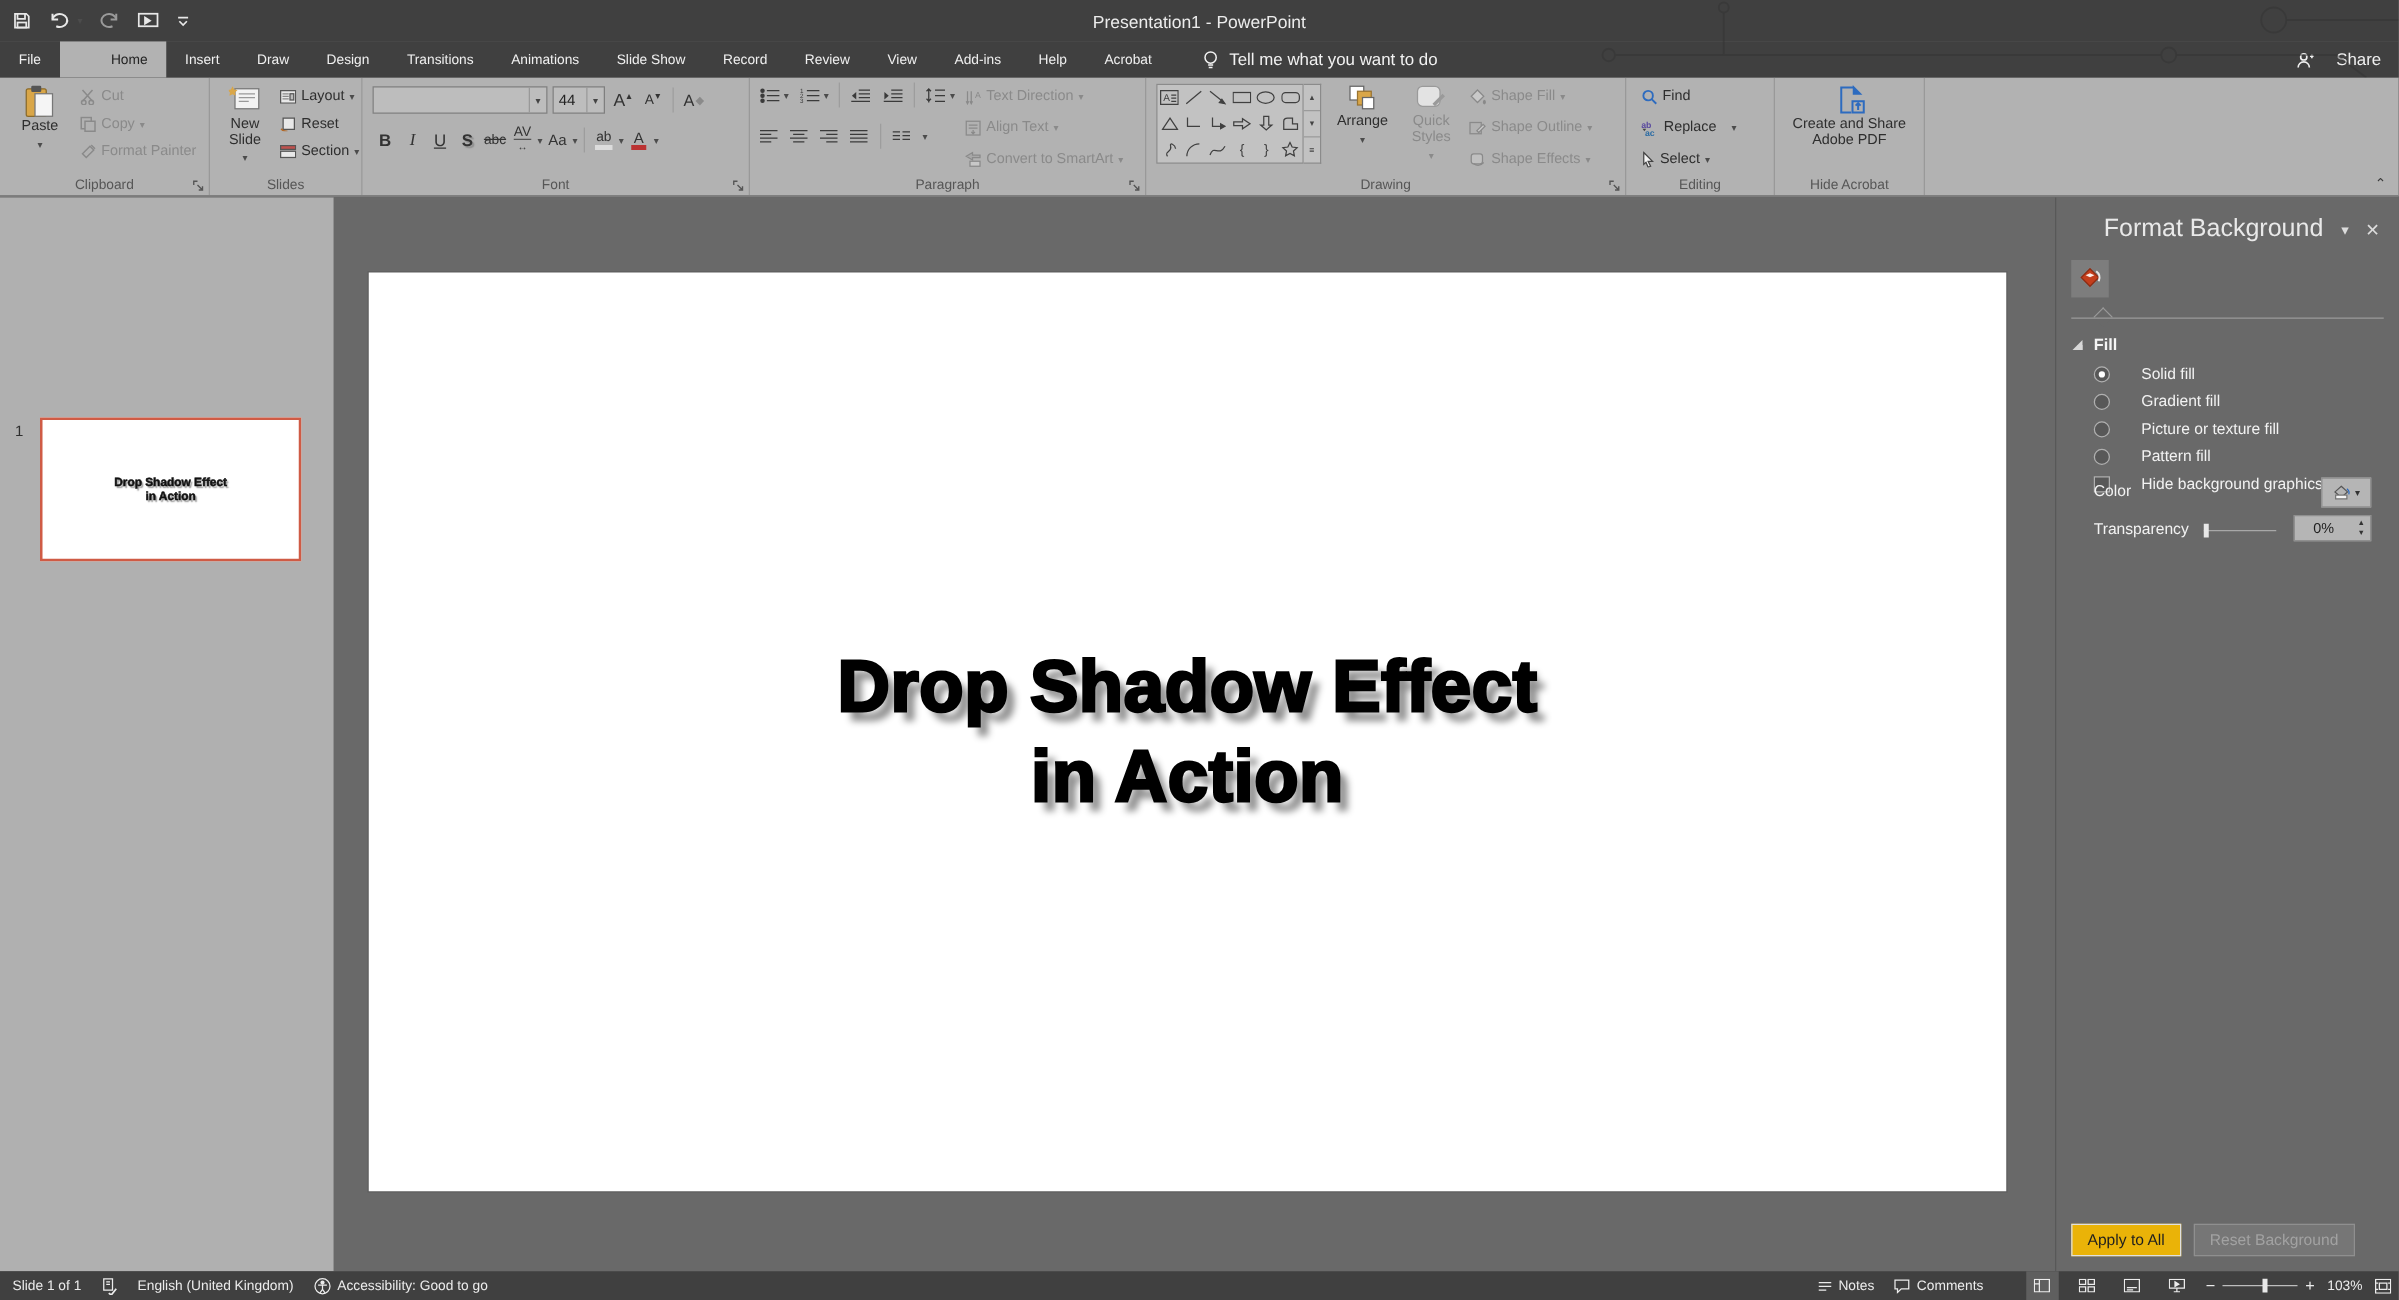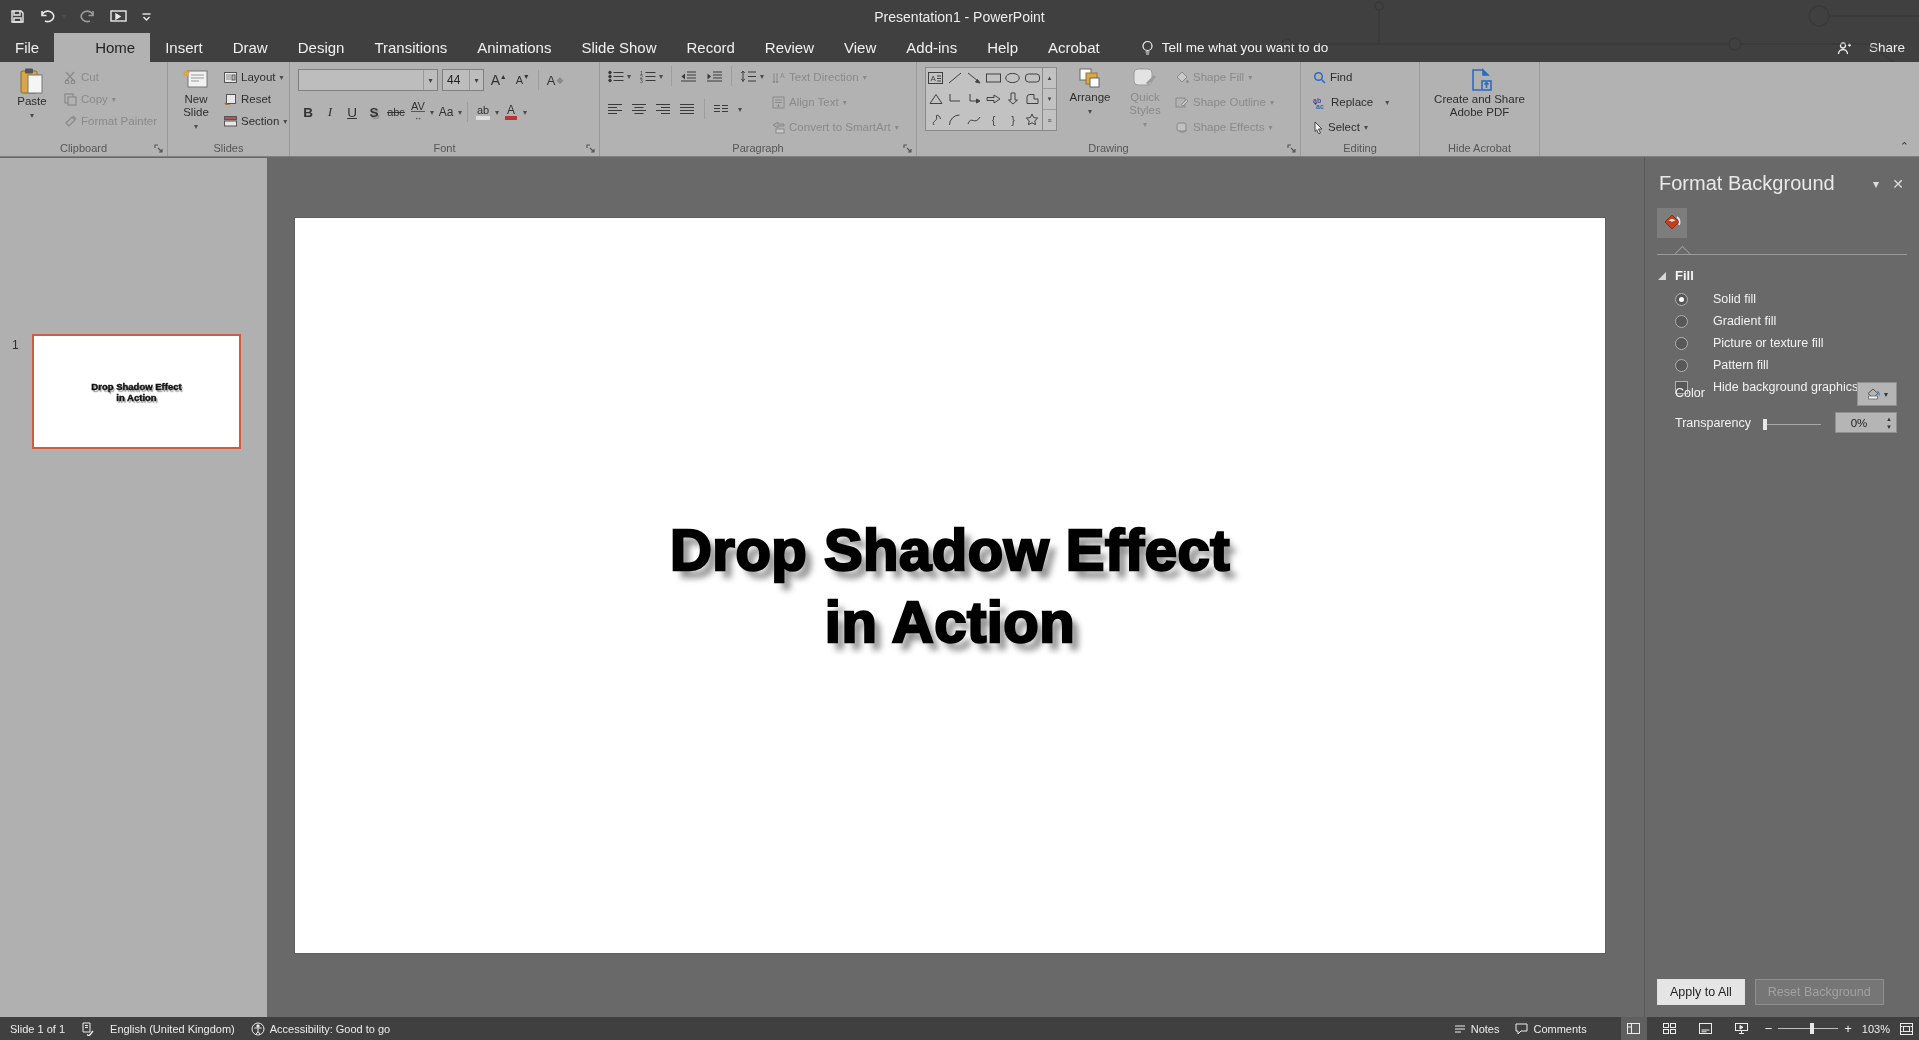"File" .tab { font-size: 15px -> 11px }
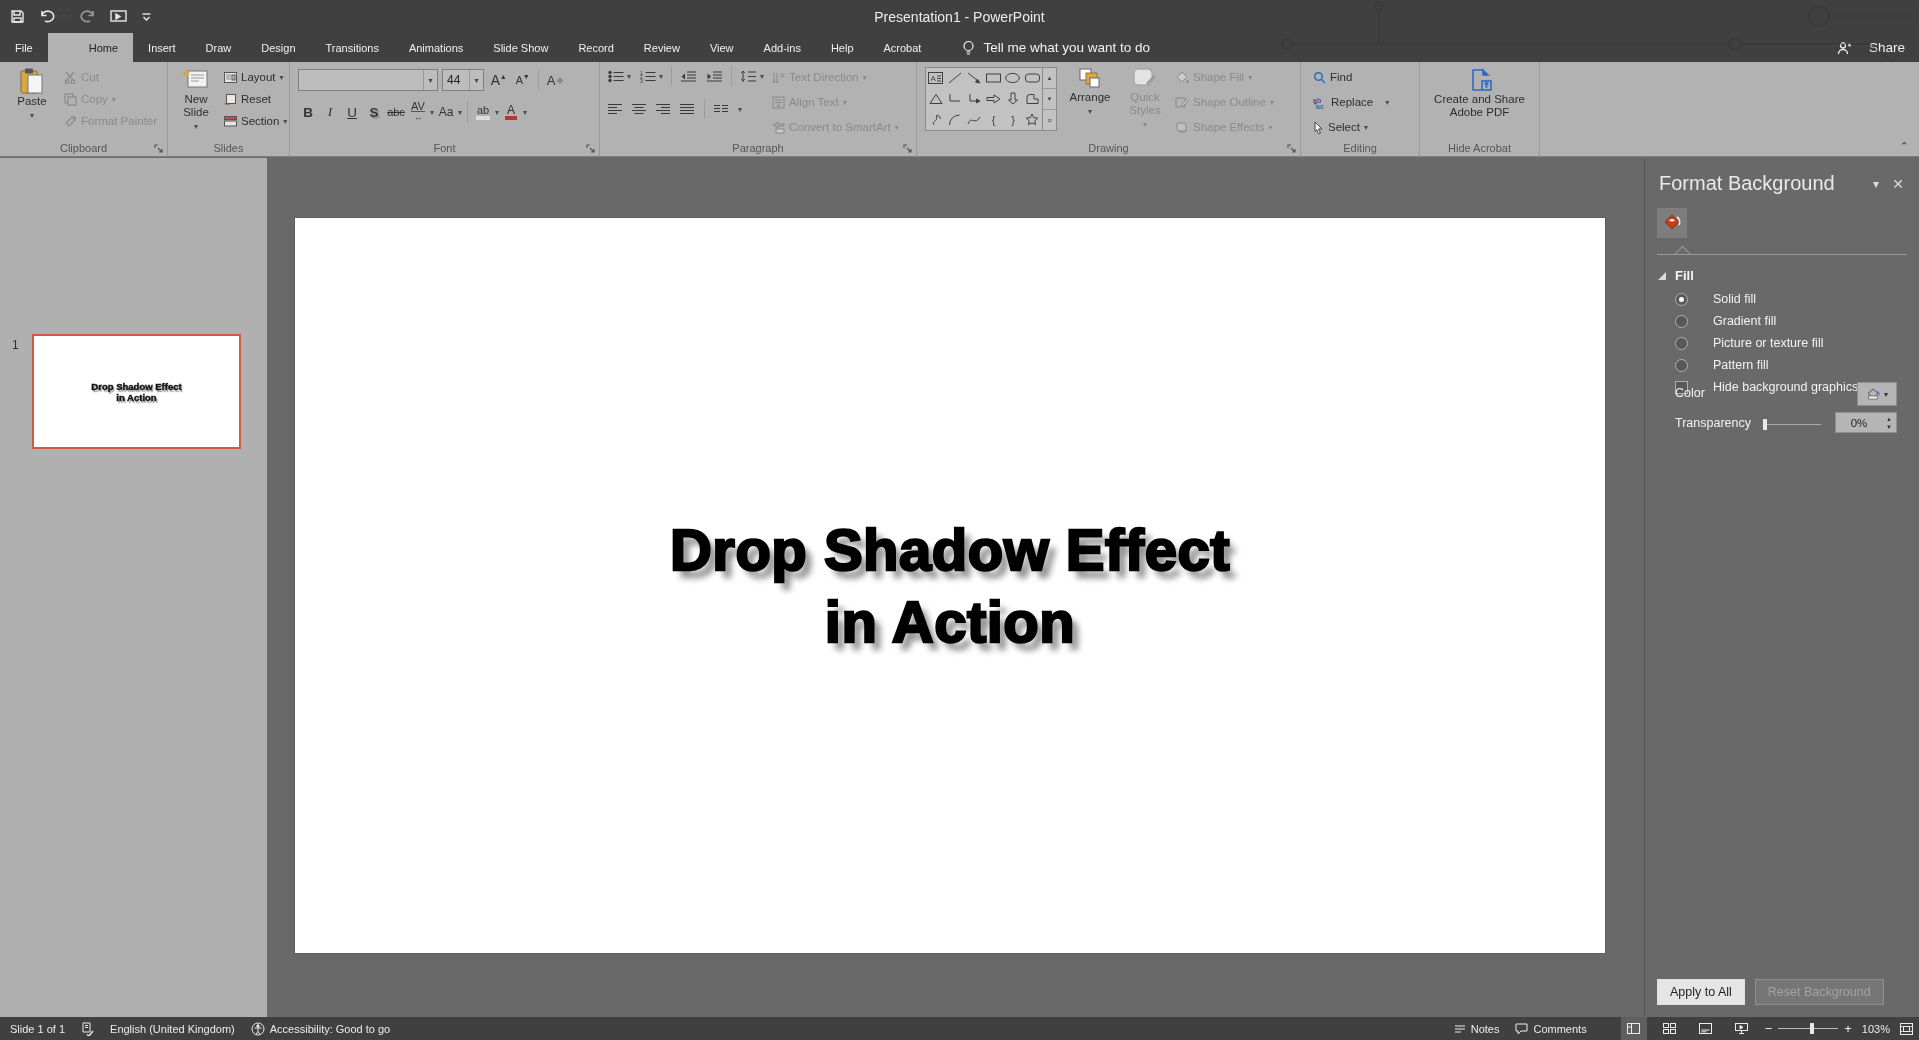"Format Background" .pane-title { margin-left: none -> 24px }
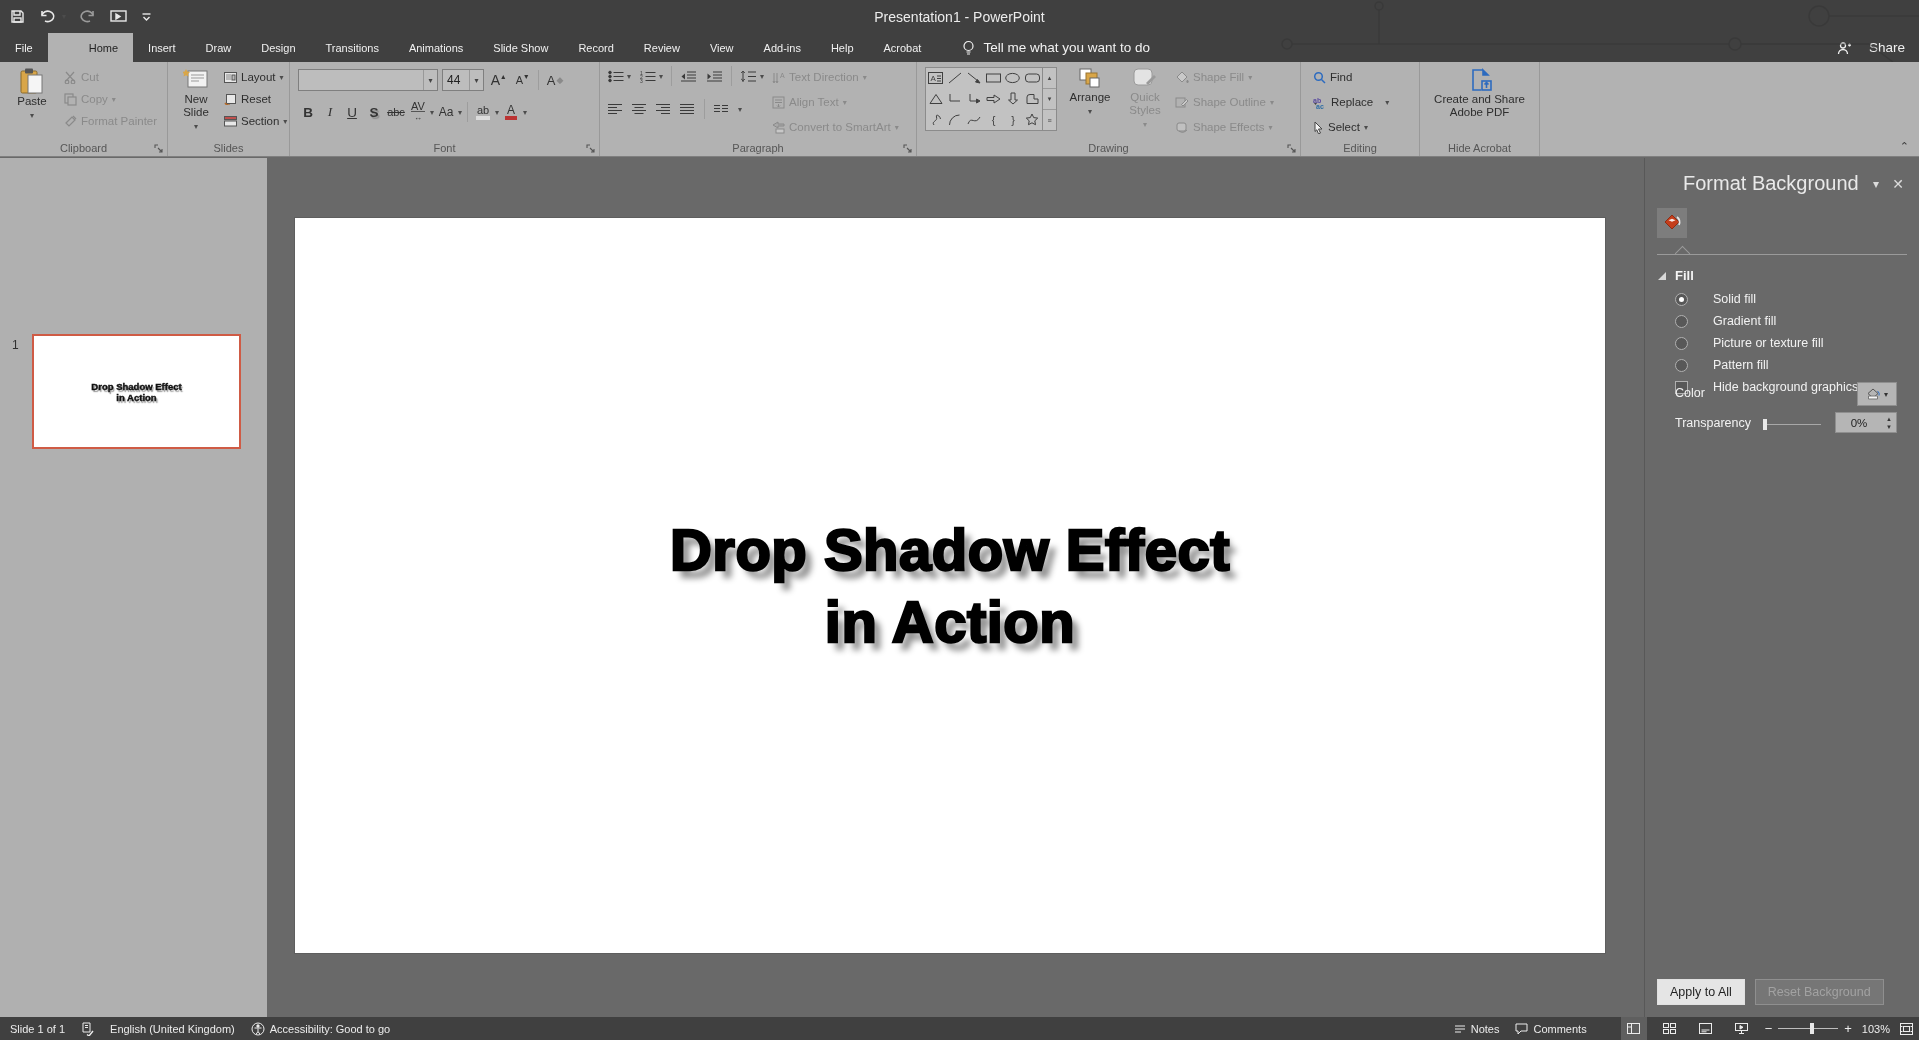"Apply to All" .btn-primary { background: #e5e5e5 -> #eab308 }
